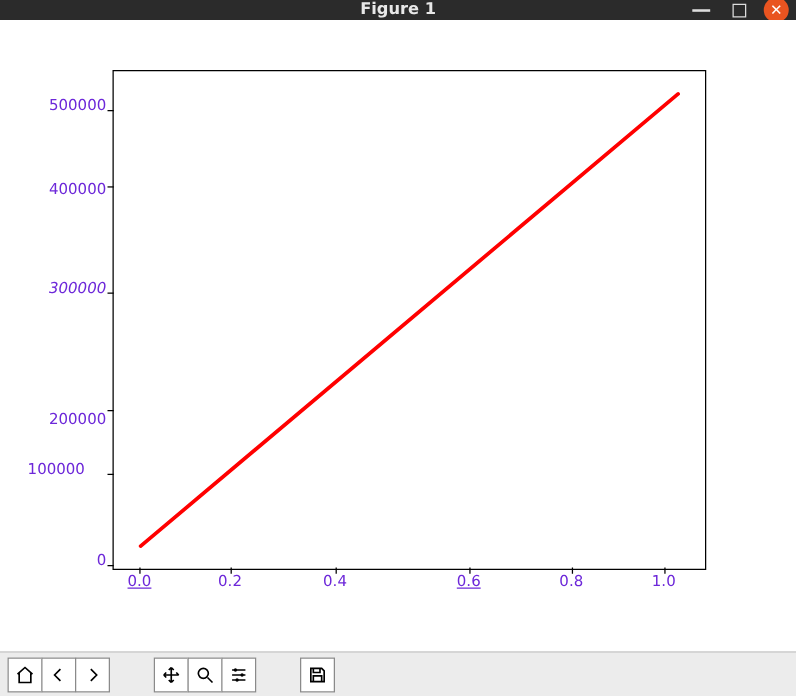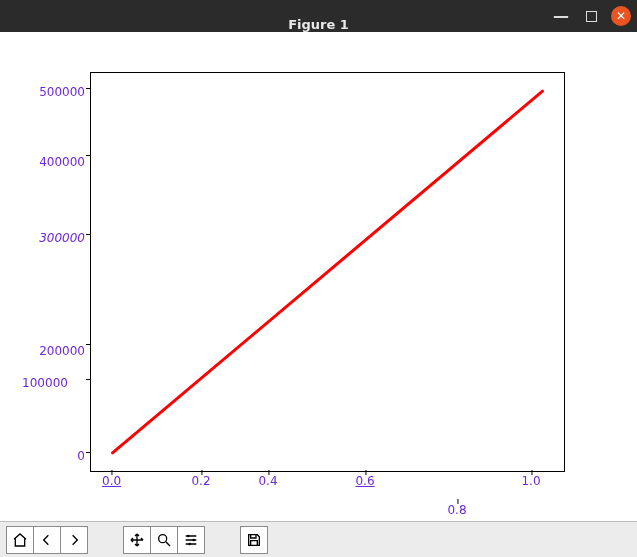"Figure 1" .titlebar { align-items: flex-end -> flex-start; height: 32px -> 16px }
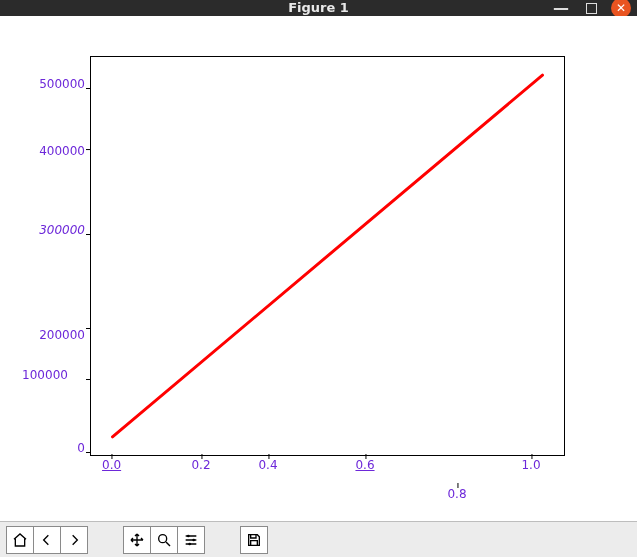"0.2" div.xtick { left: 201px -> 184px }
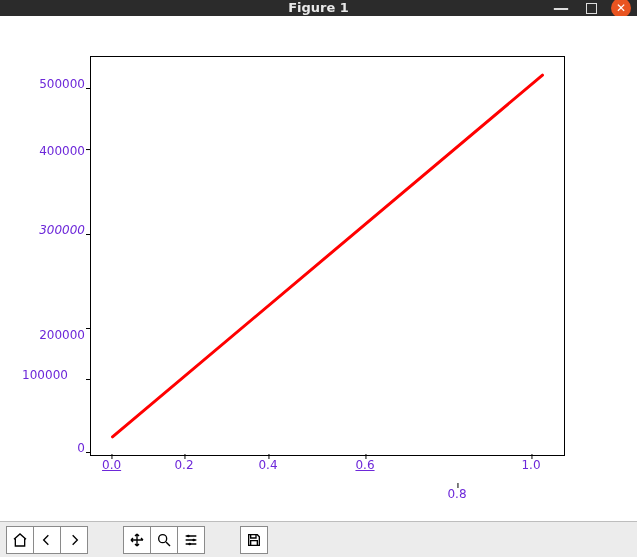"0.6" div.xtick { left: 365px -> 375px }
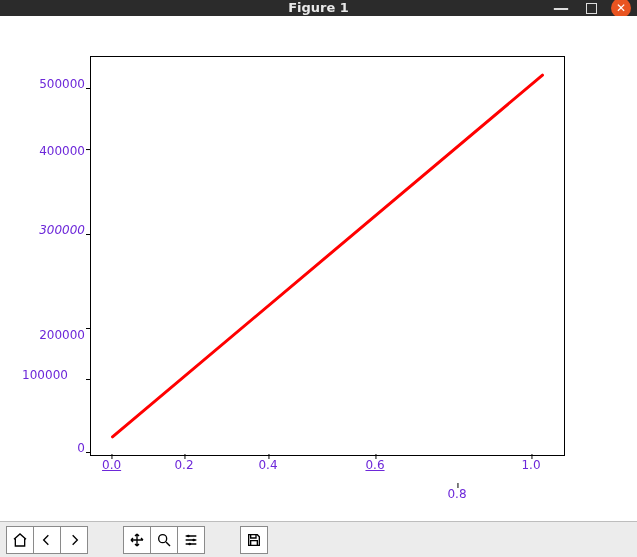"0.8" div.xtick { margin-top: 29px -> none }
